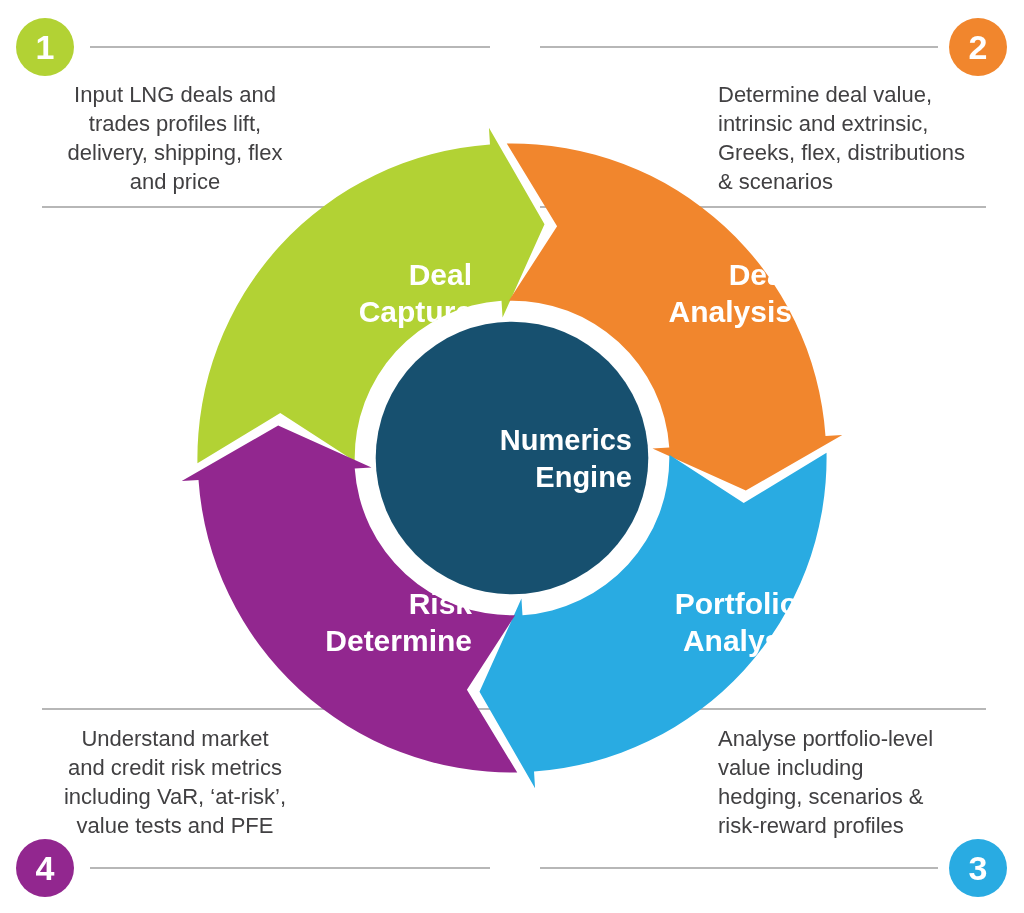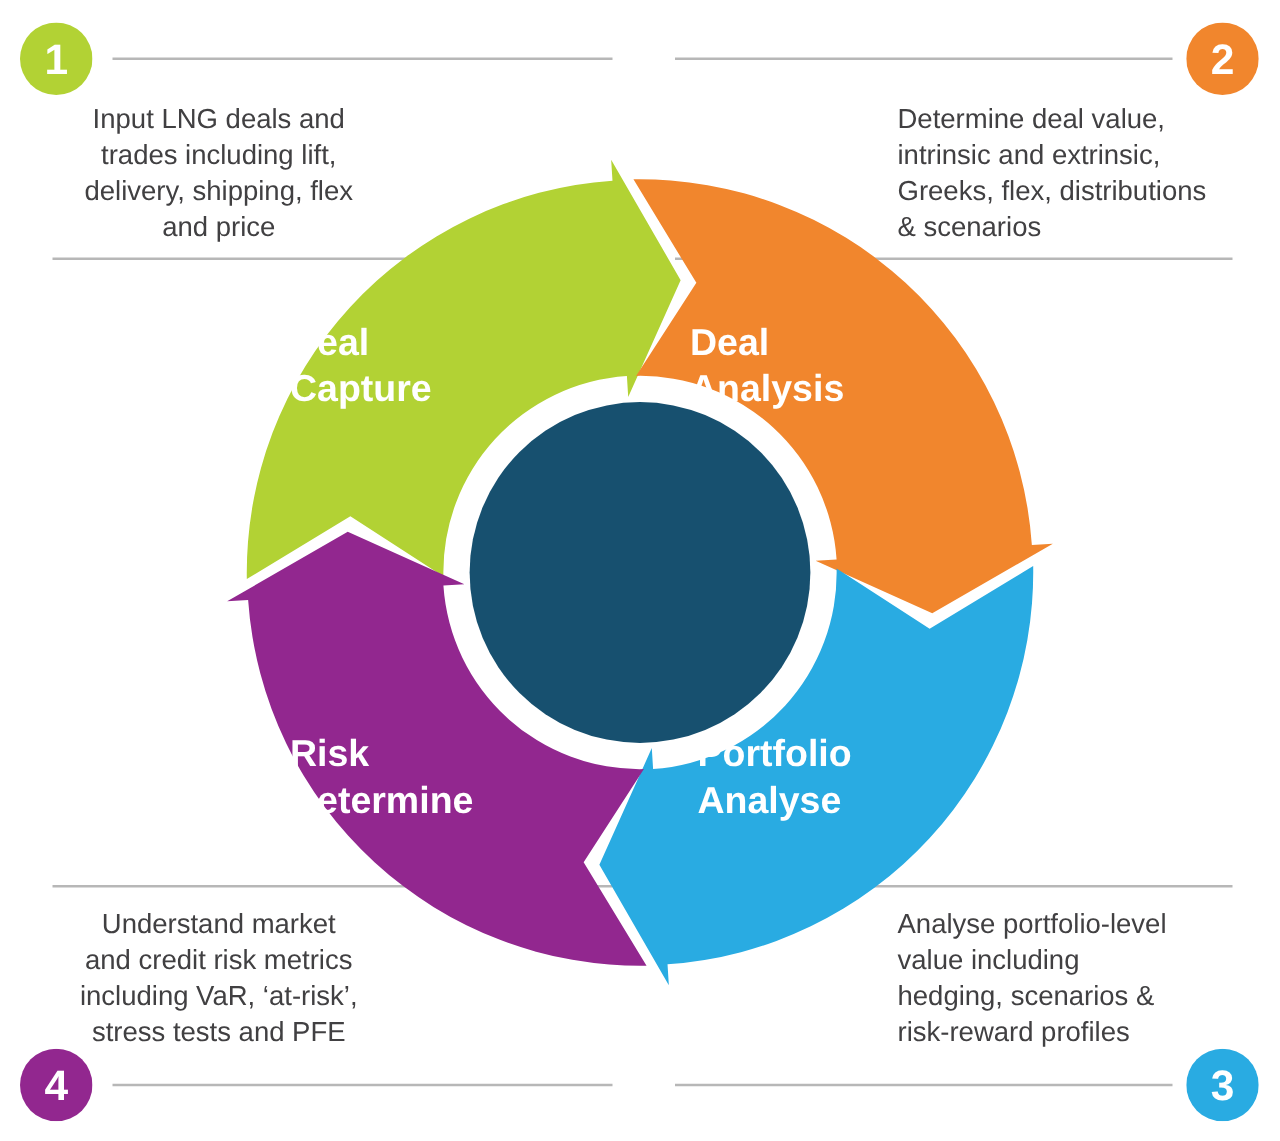"Input LNG deals and" div.note { text: including -> profiles }
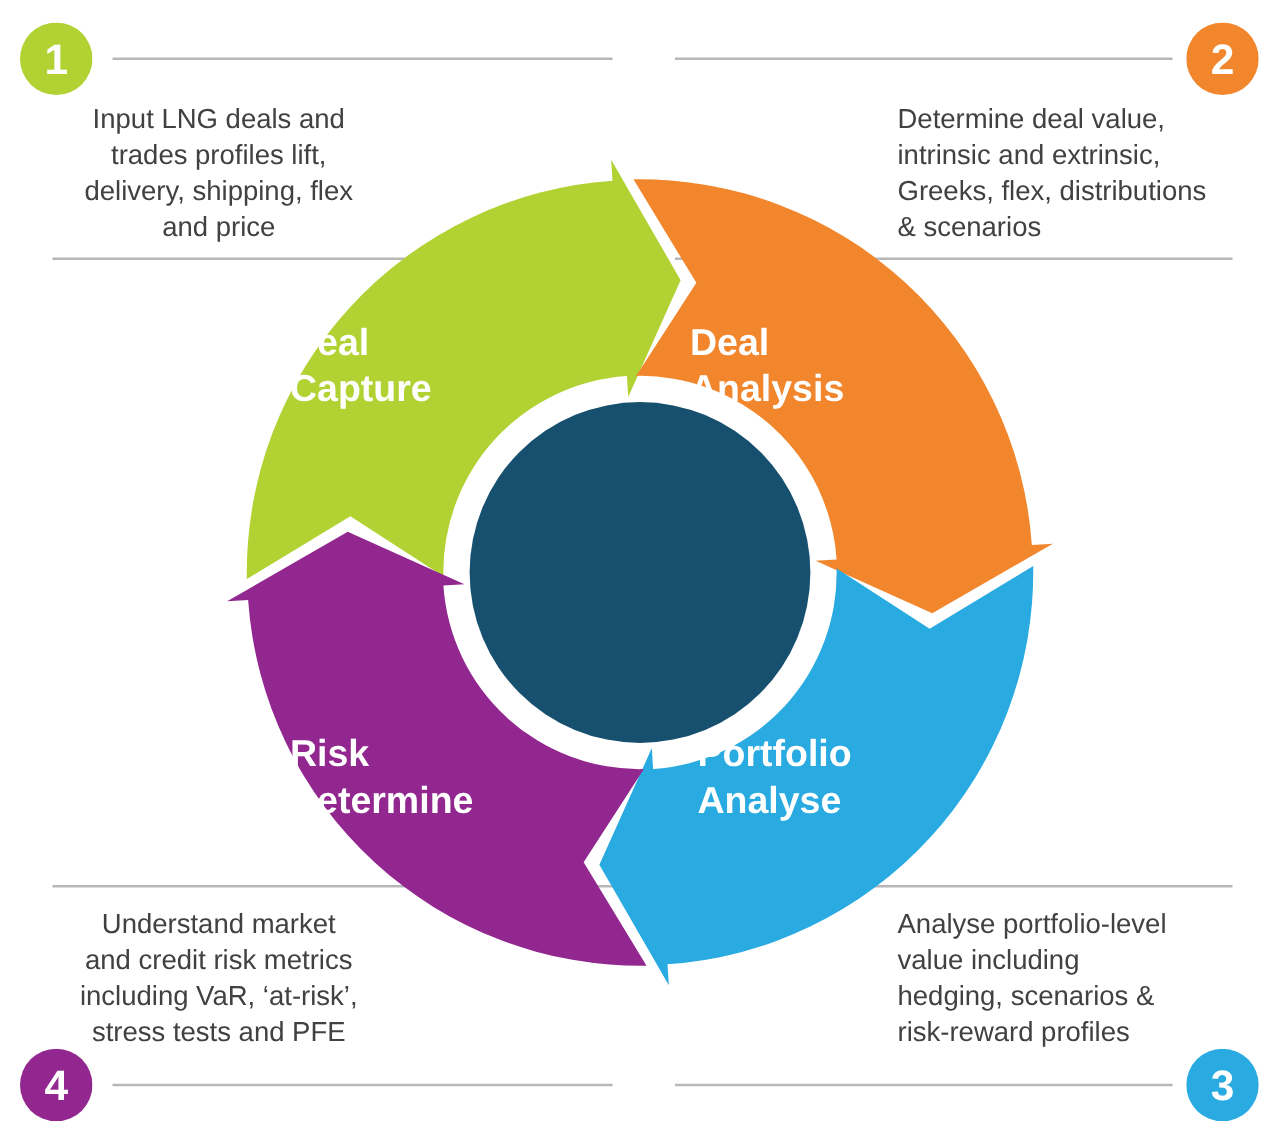"Deal" .seg-label { text-align: left -> right }
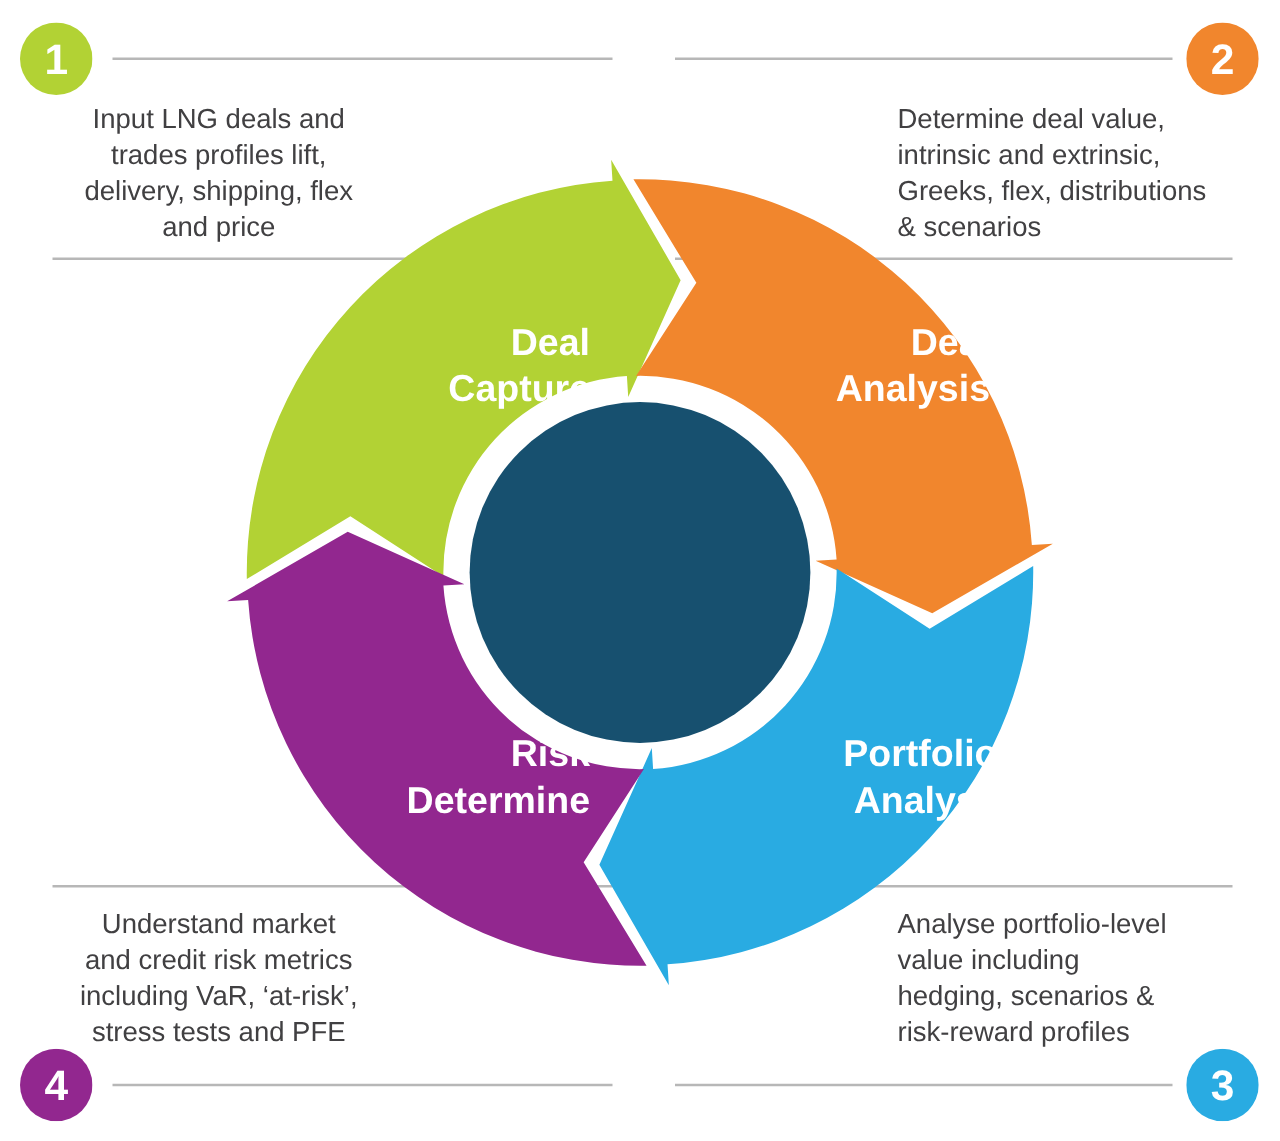"Numerics" div.seg-label { html: none -> <div>Numerics Engine</div> }
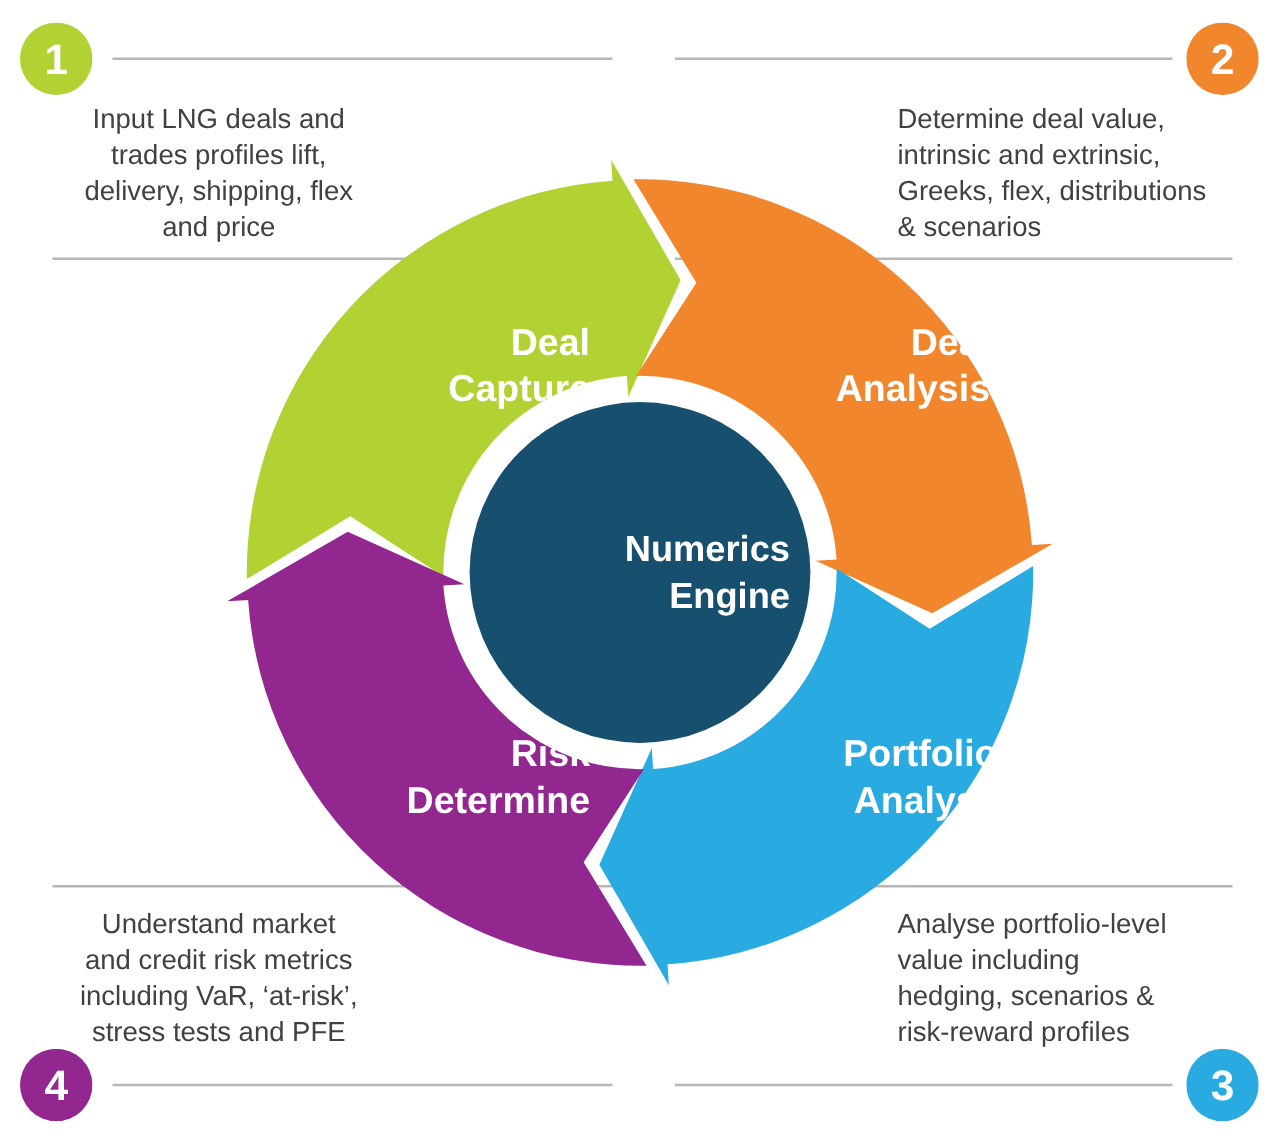"Understand market" div.note { text: stress -> value }
